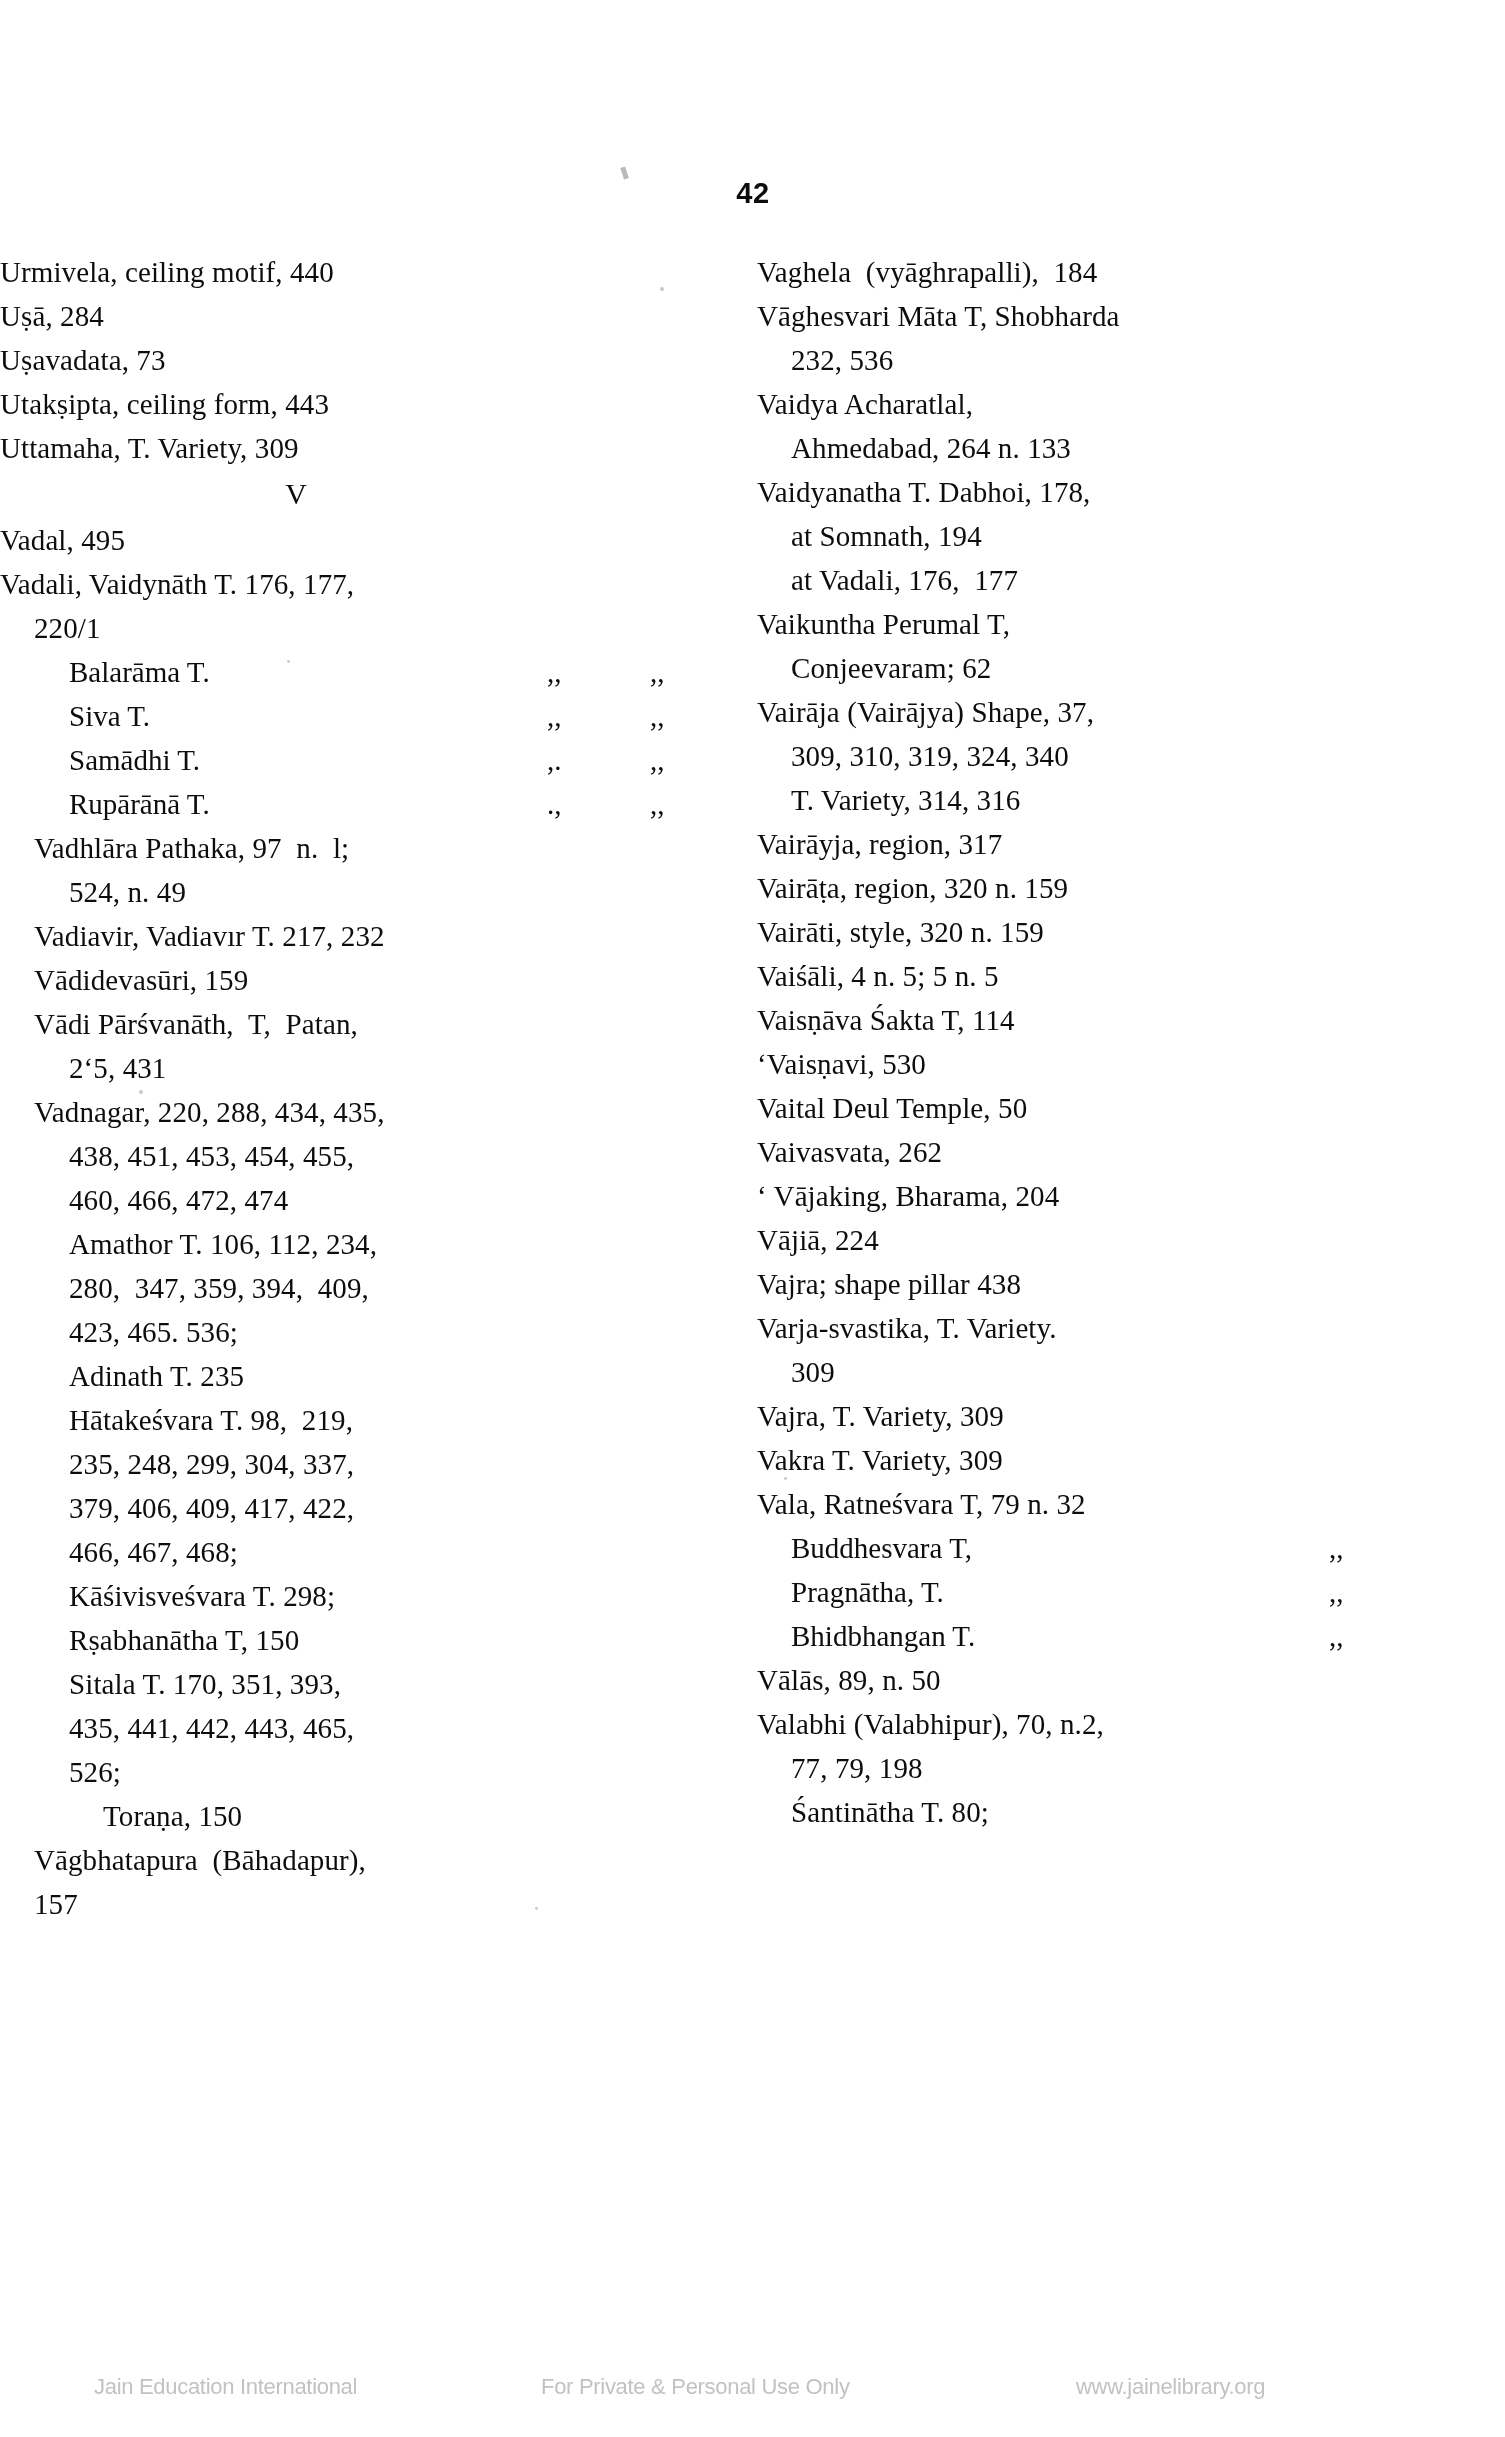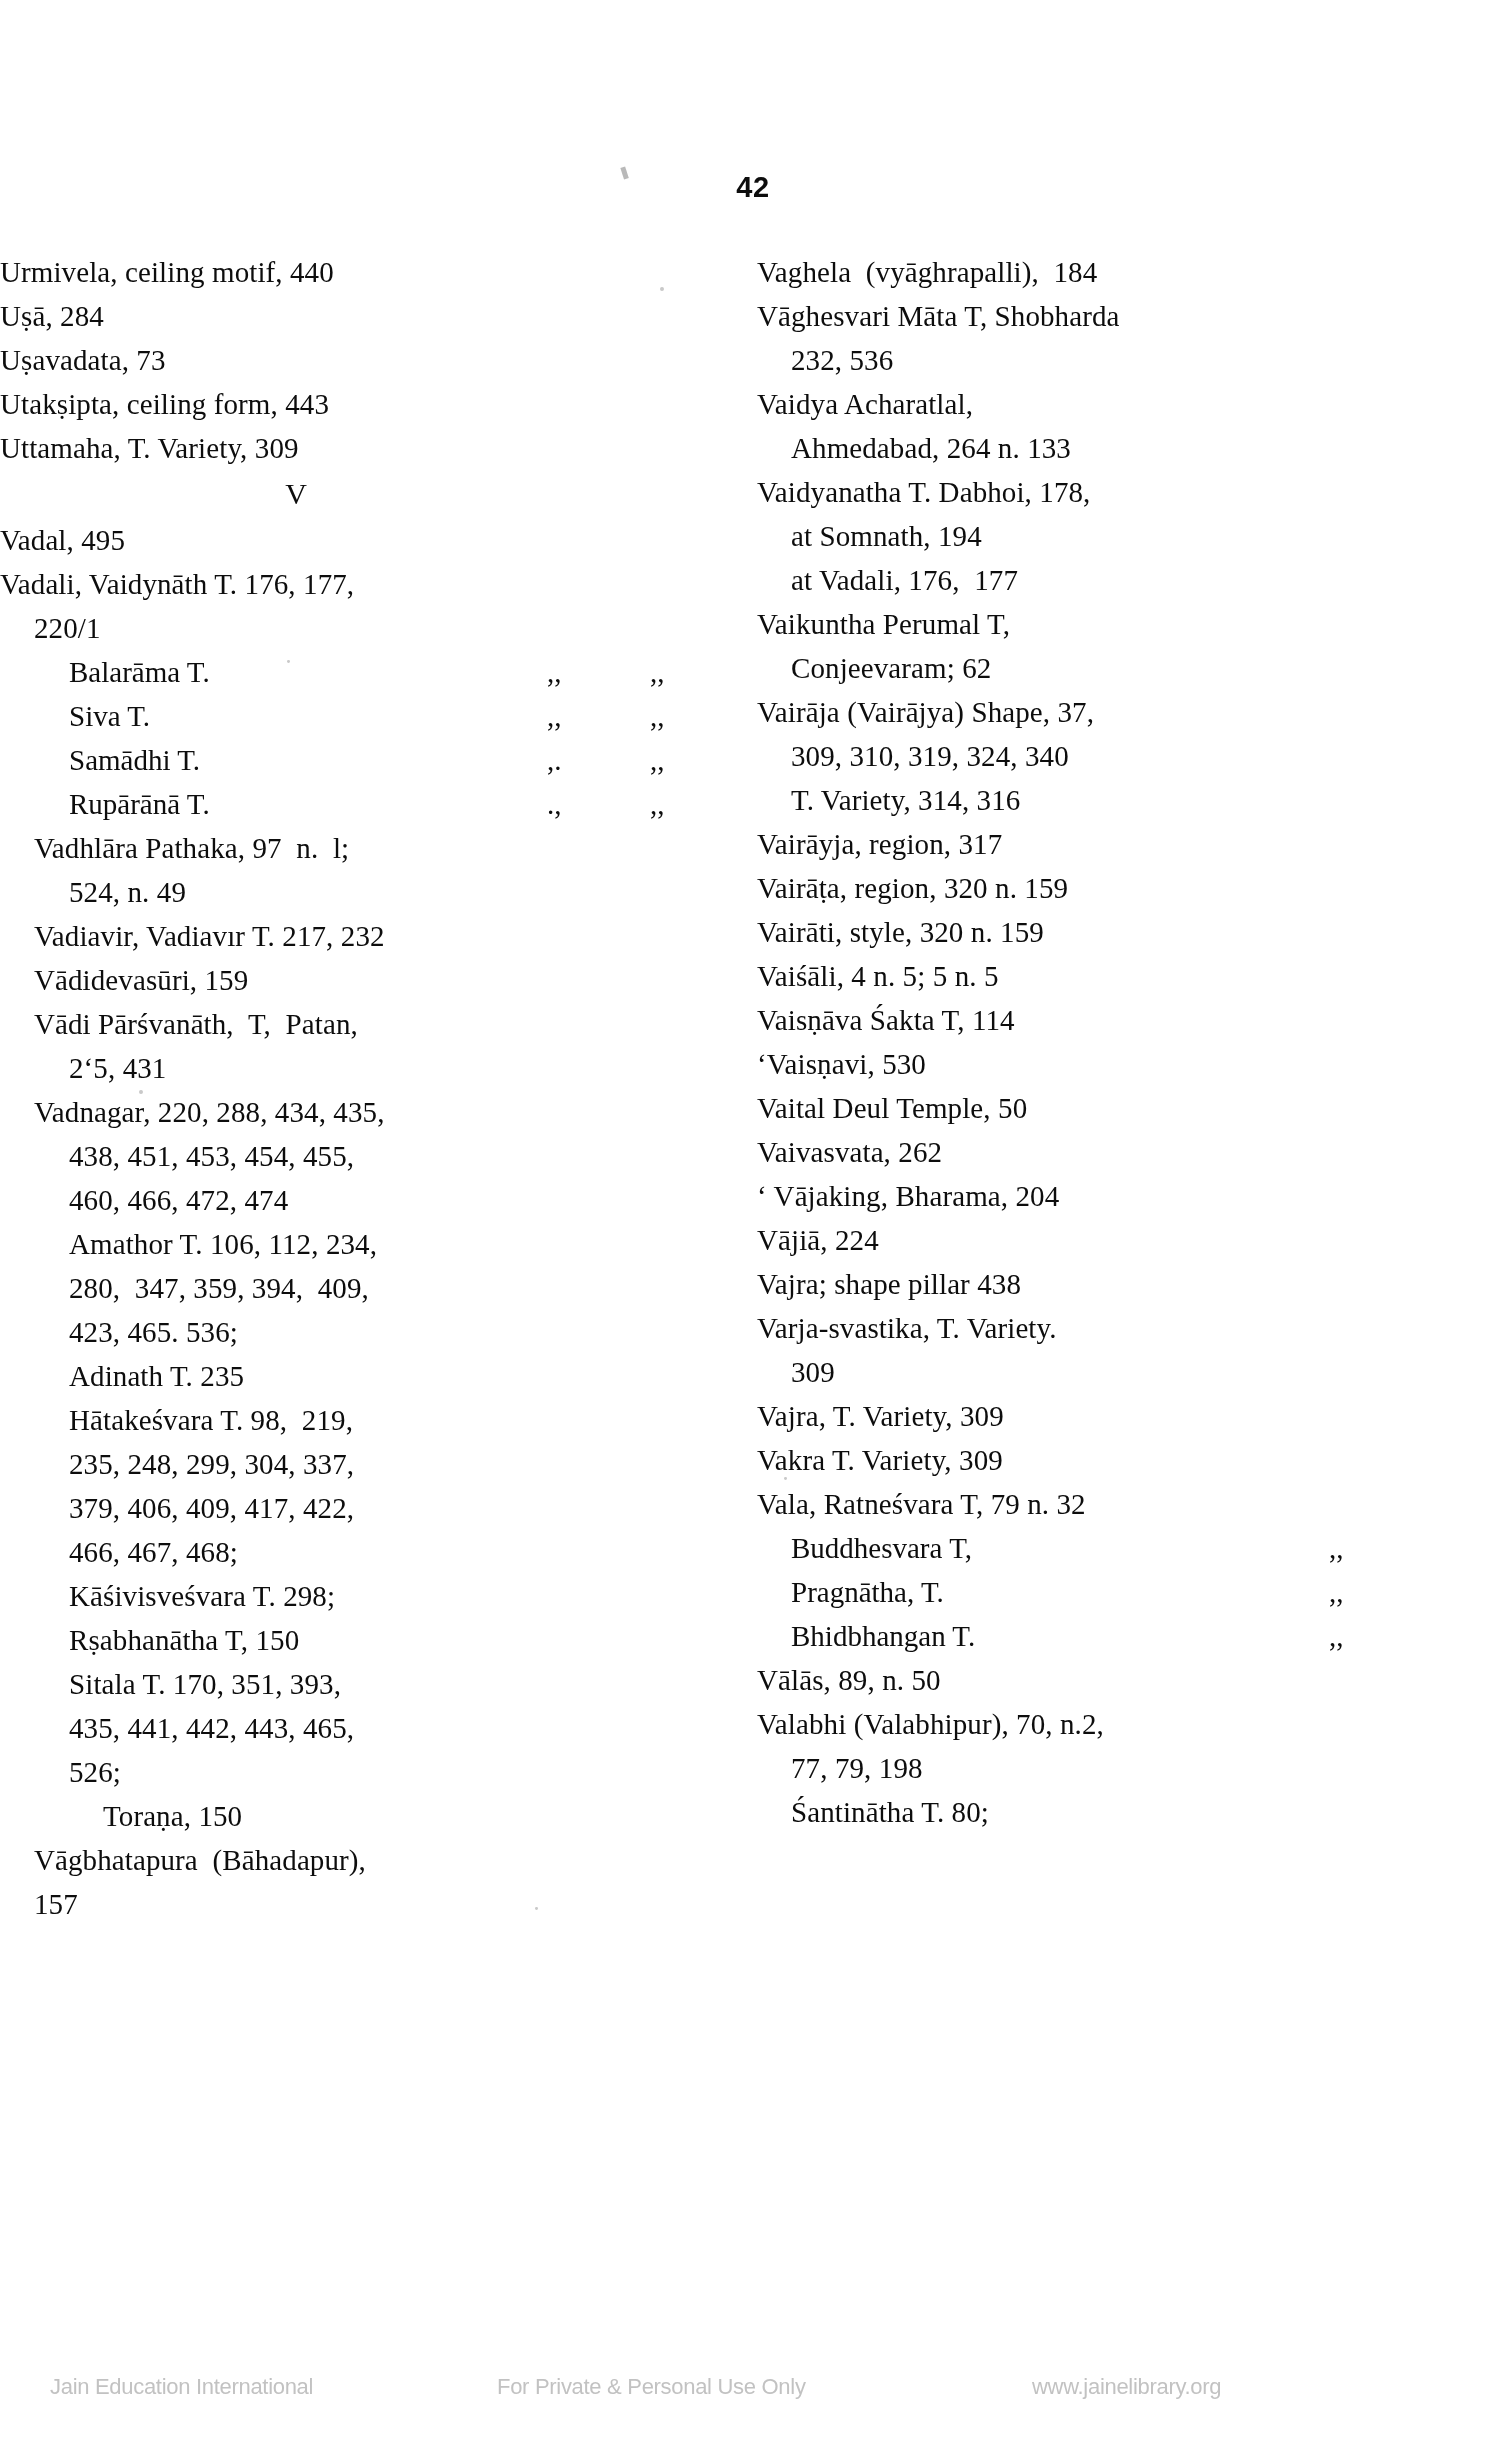"42" .page-number { top: 171px -> 177px }
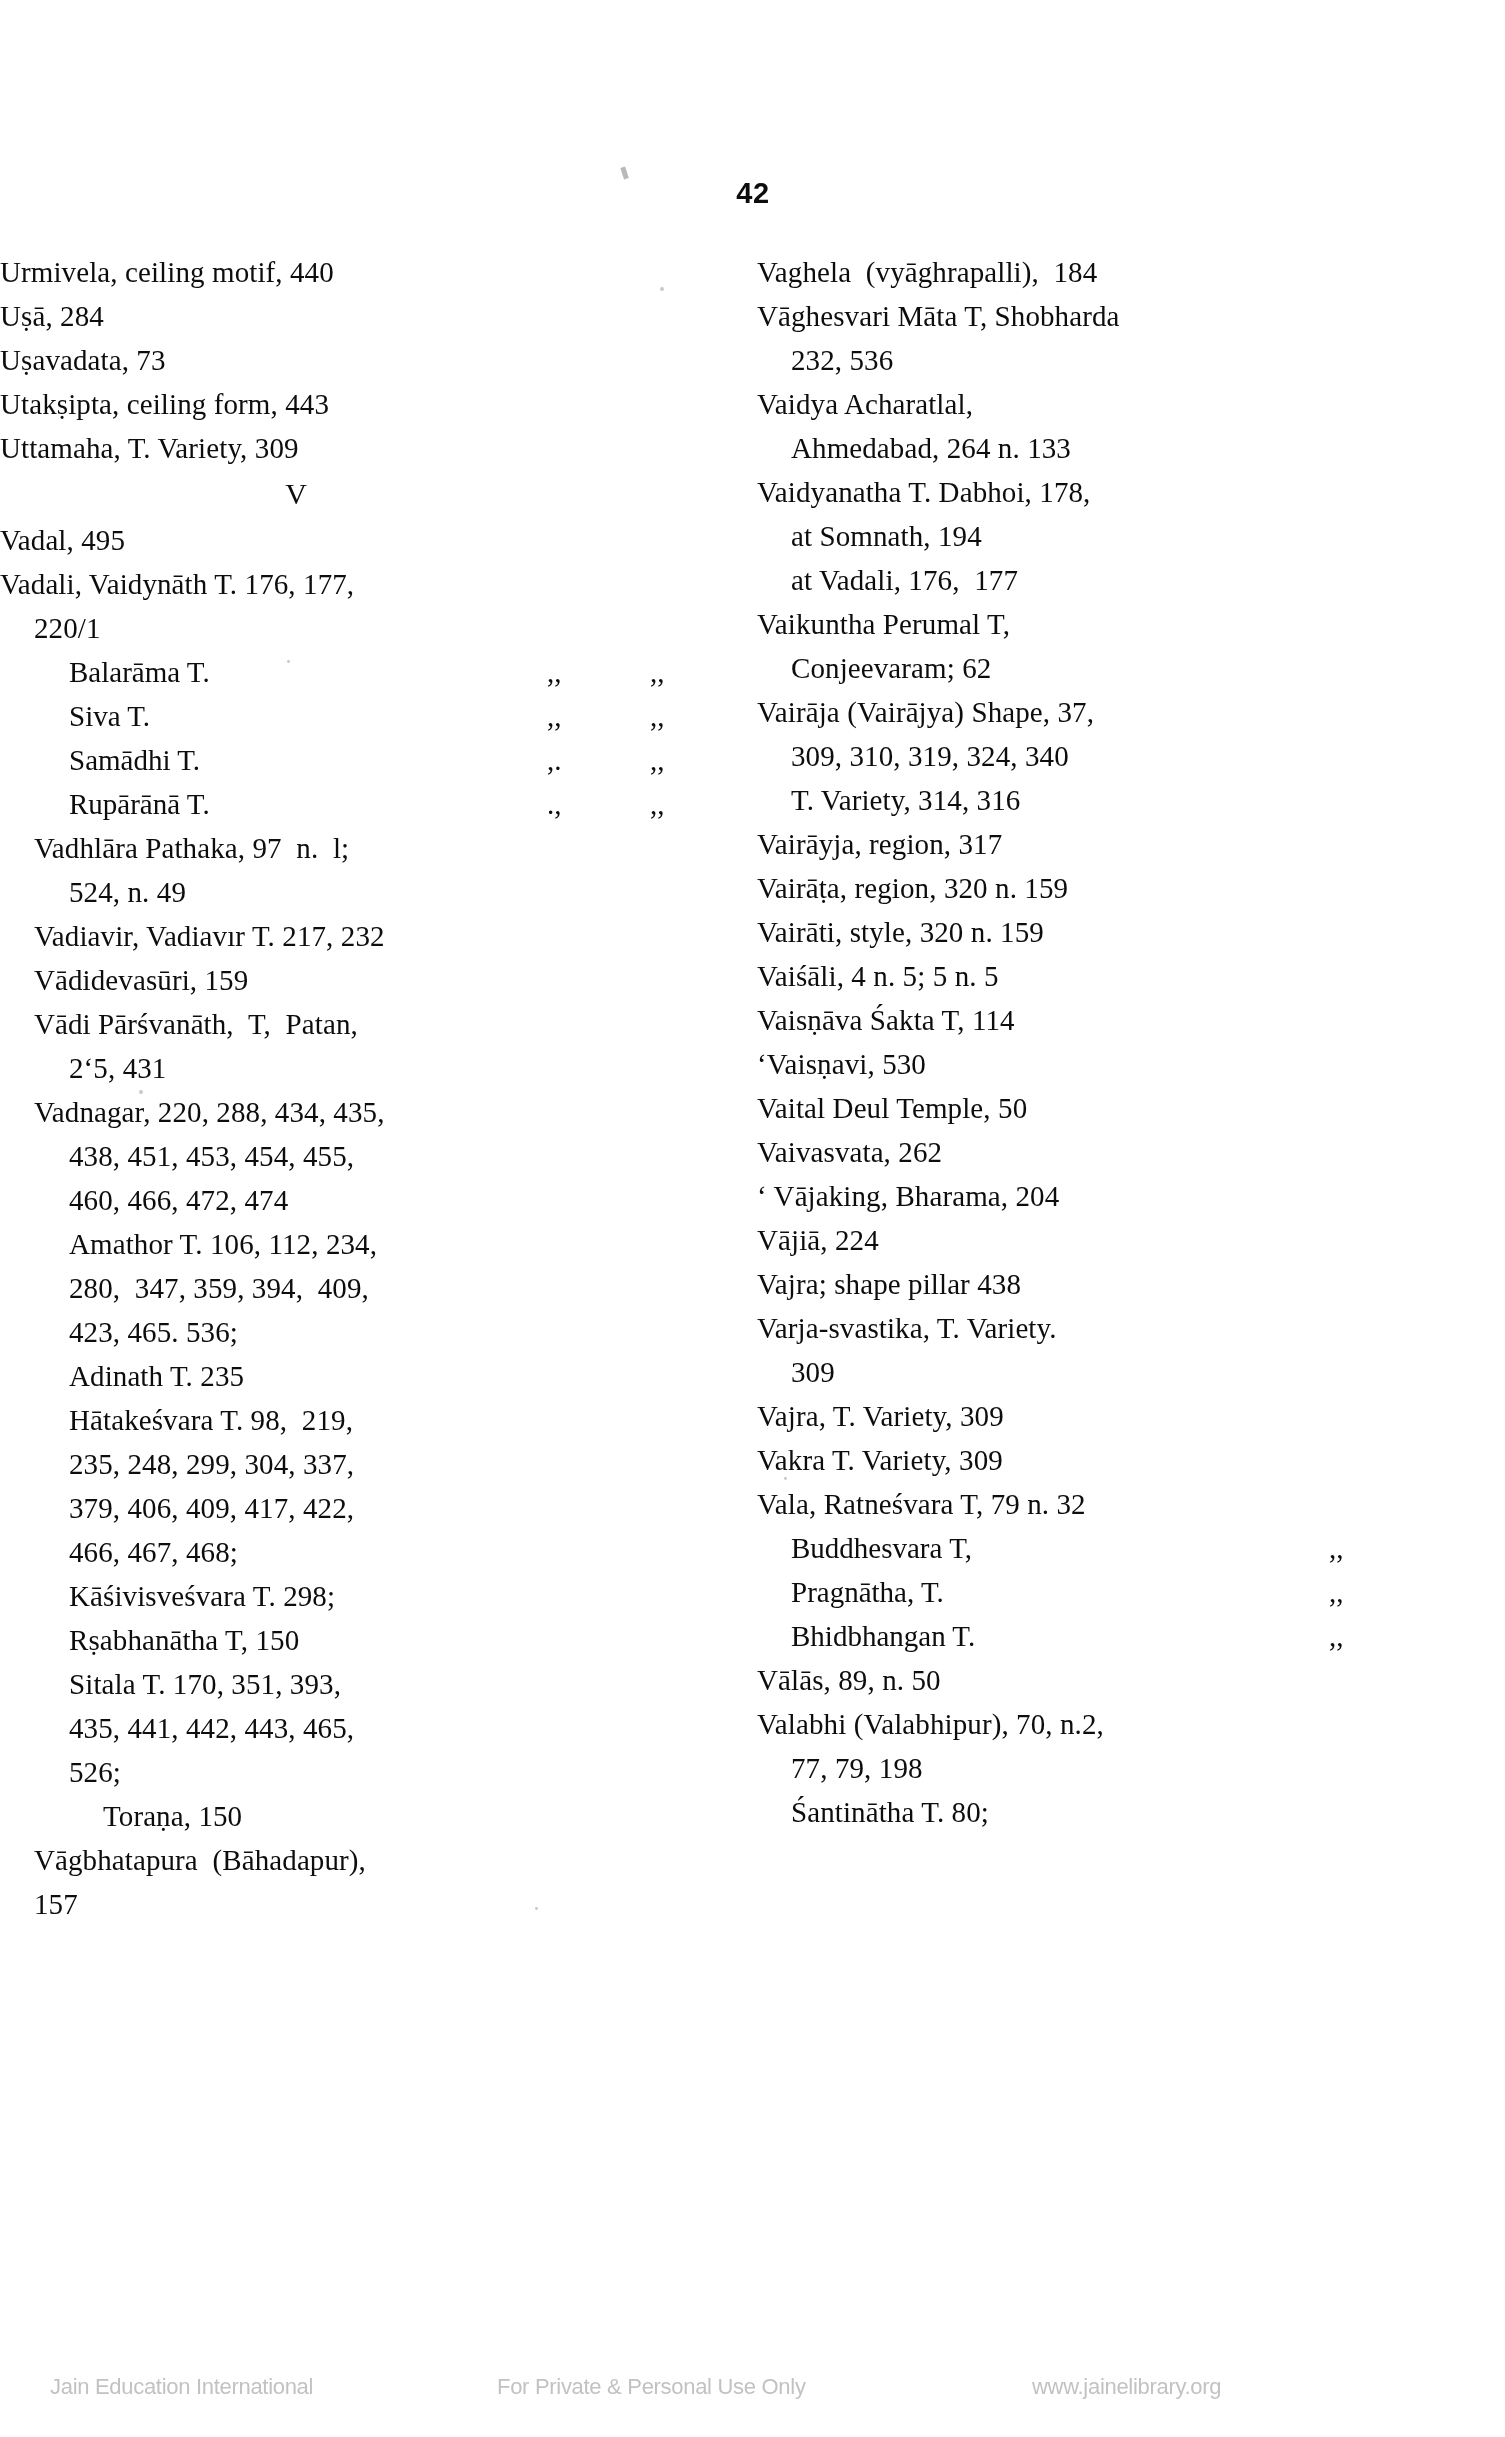"Jain Education International" .footer .f-left { padding-left: 50px -> 94px }
